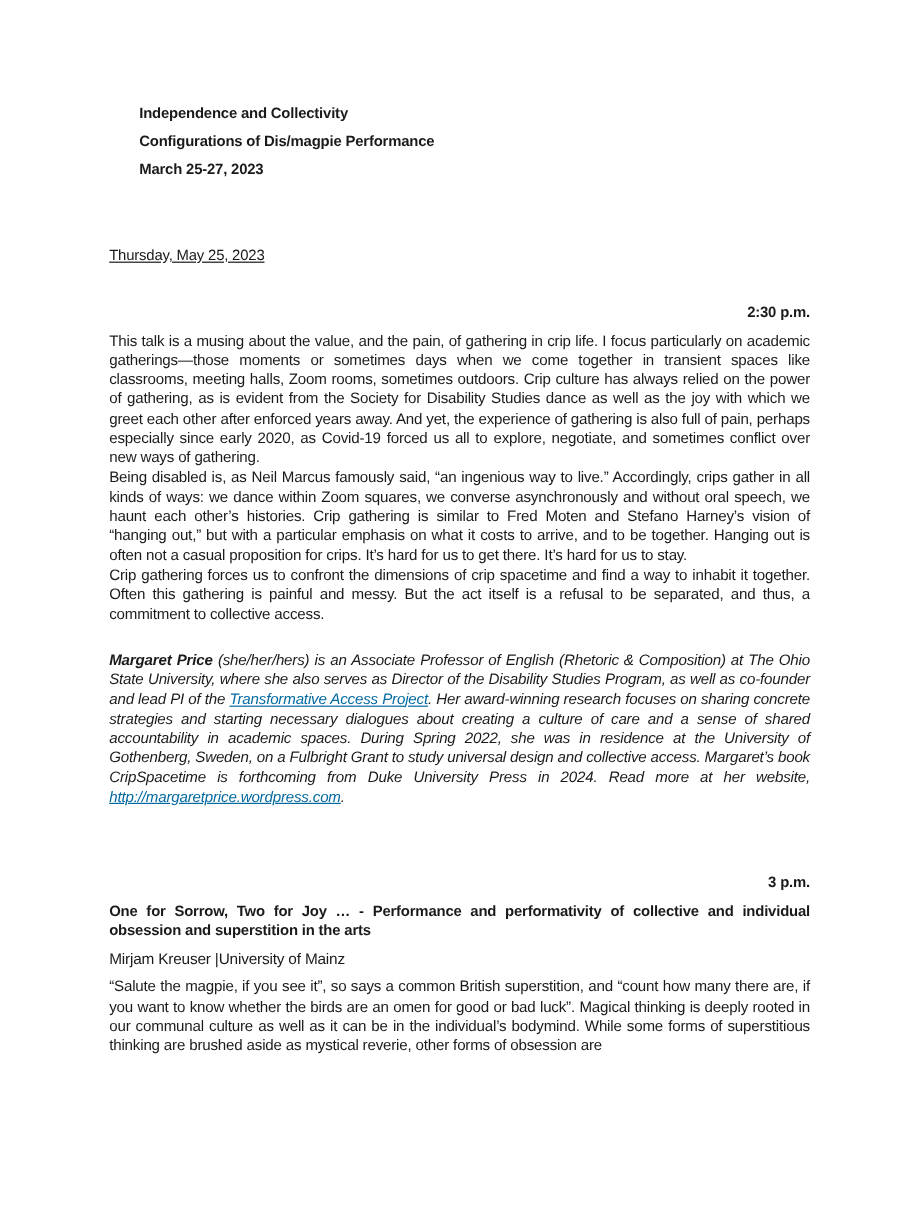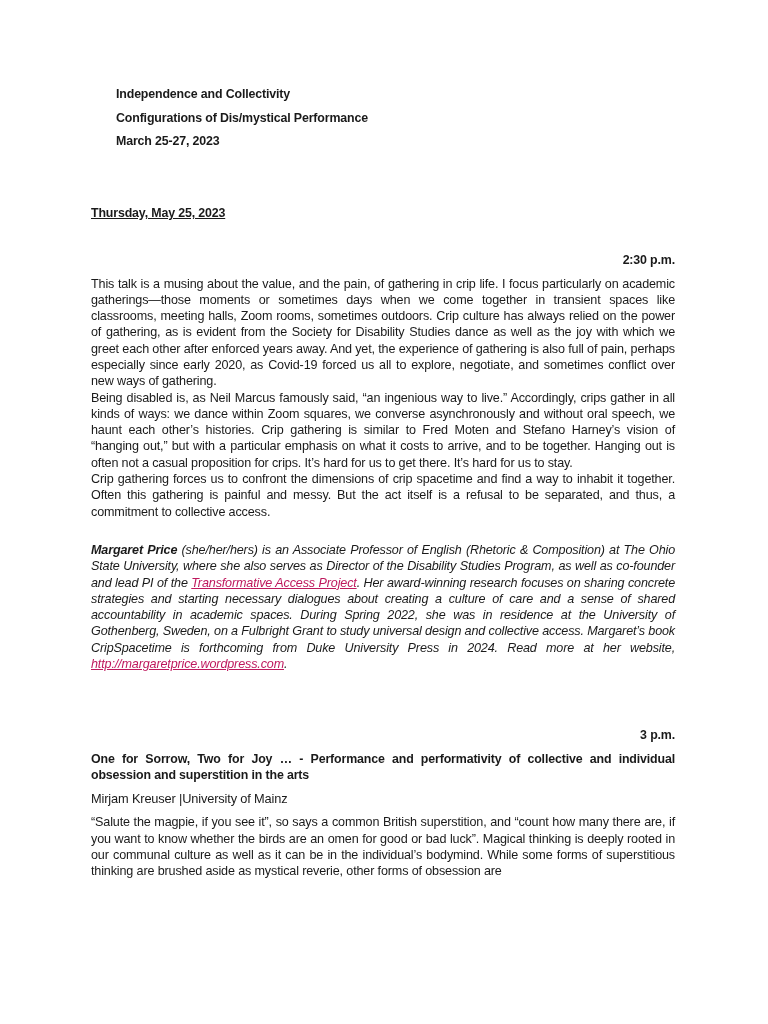"Configurations of Dis/mystical" p.hdr { text: Dis/mystical -> Dis/magpie }
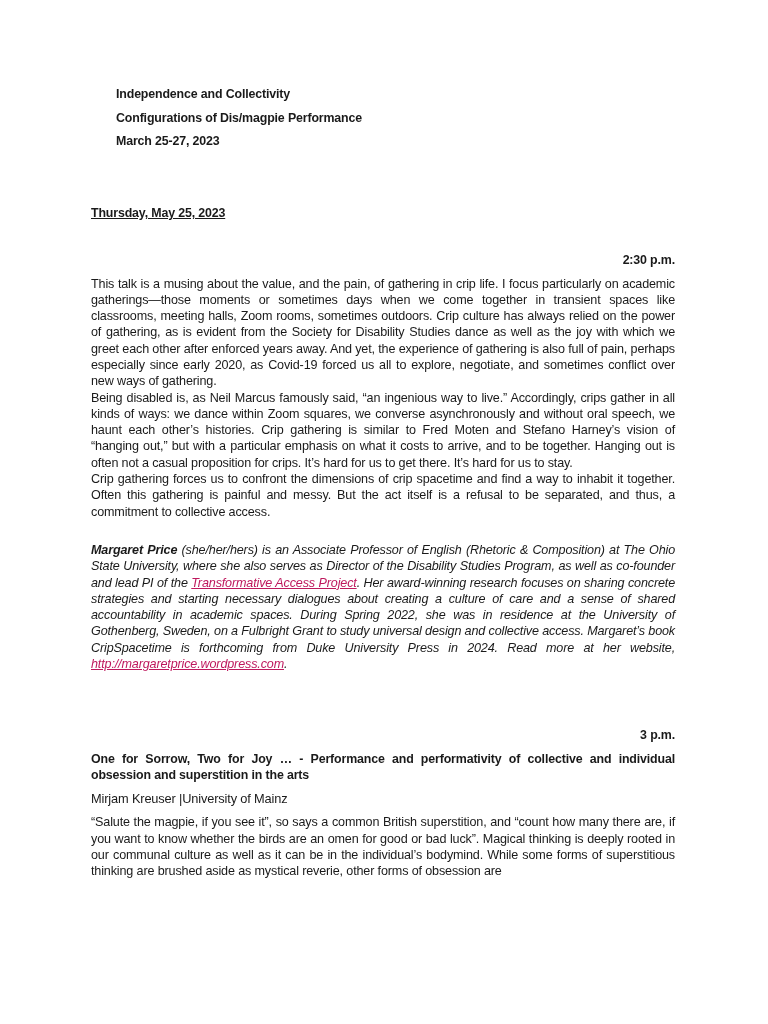"Thursday, May 25, 2023" .day { font-weight: bold -> normal }
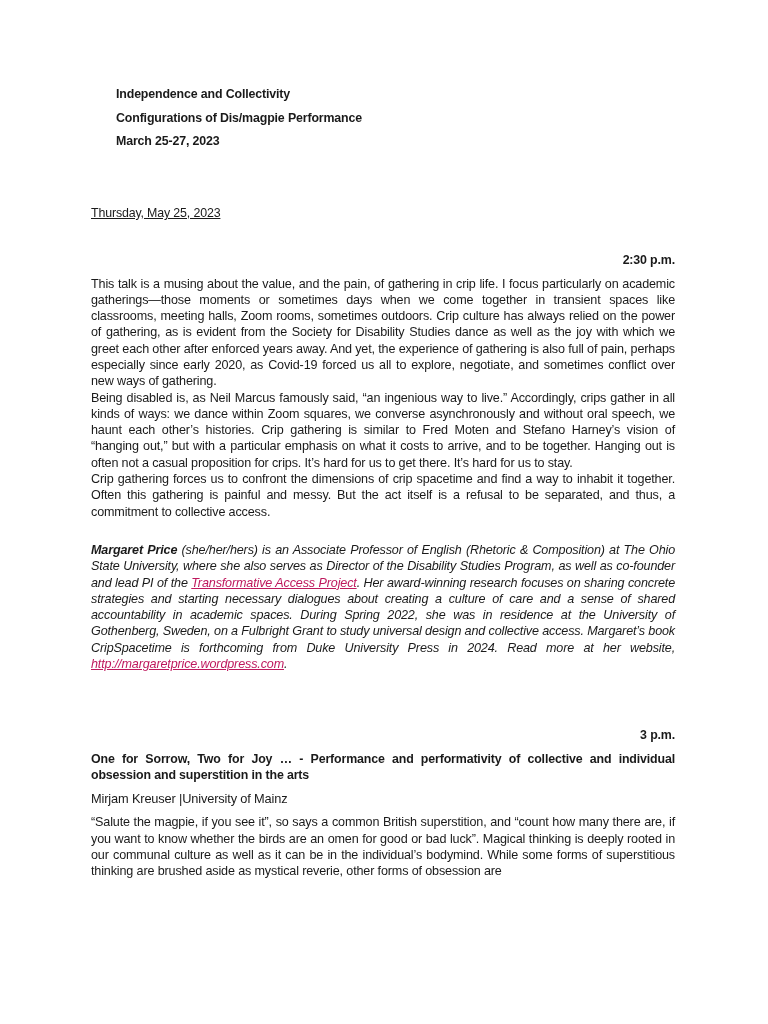"Transformative Access Project" a.link { color: #be185d -> #0369a1 }
